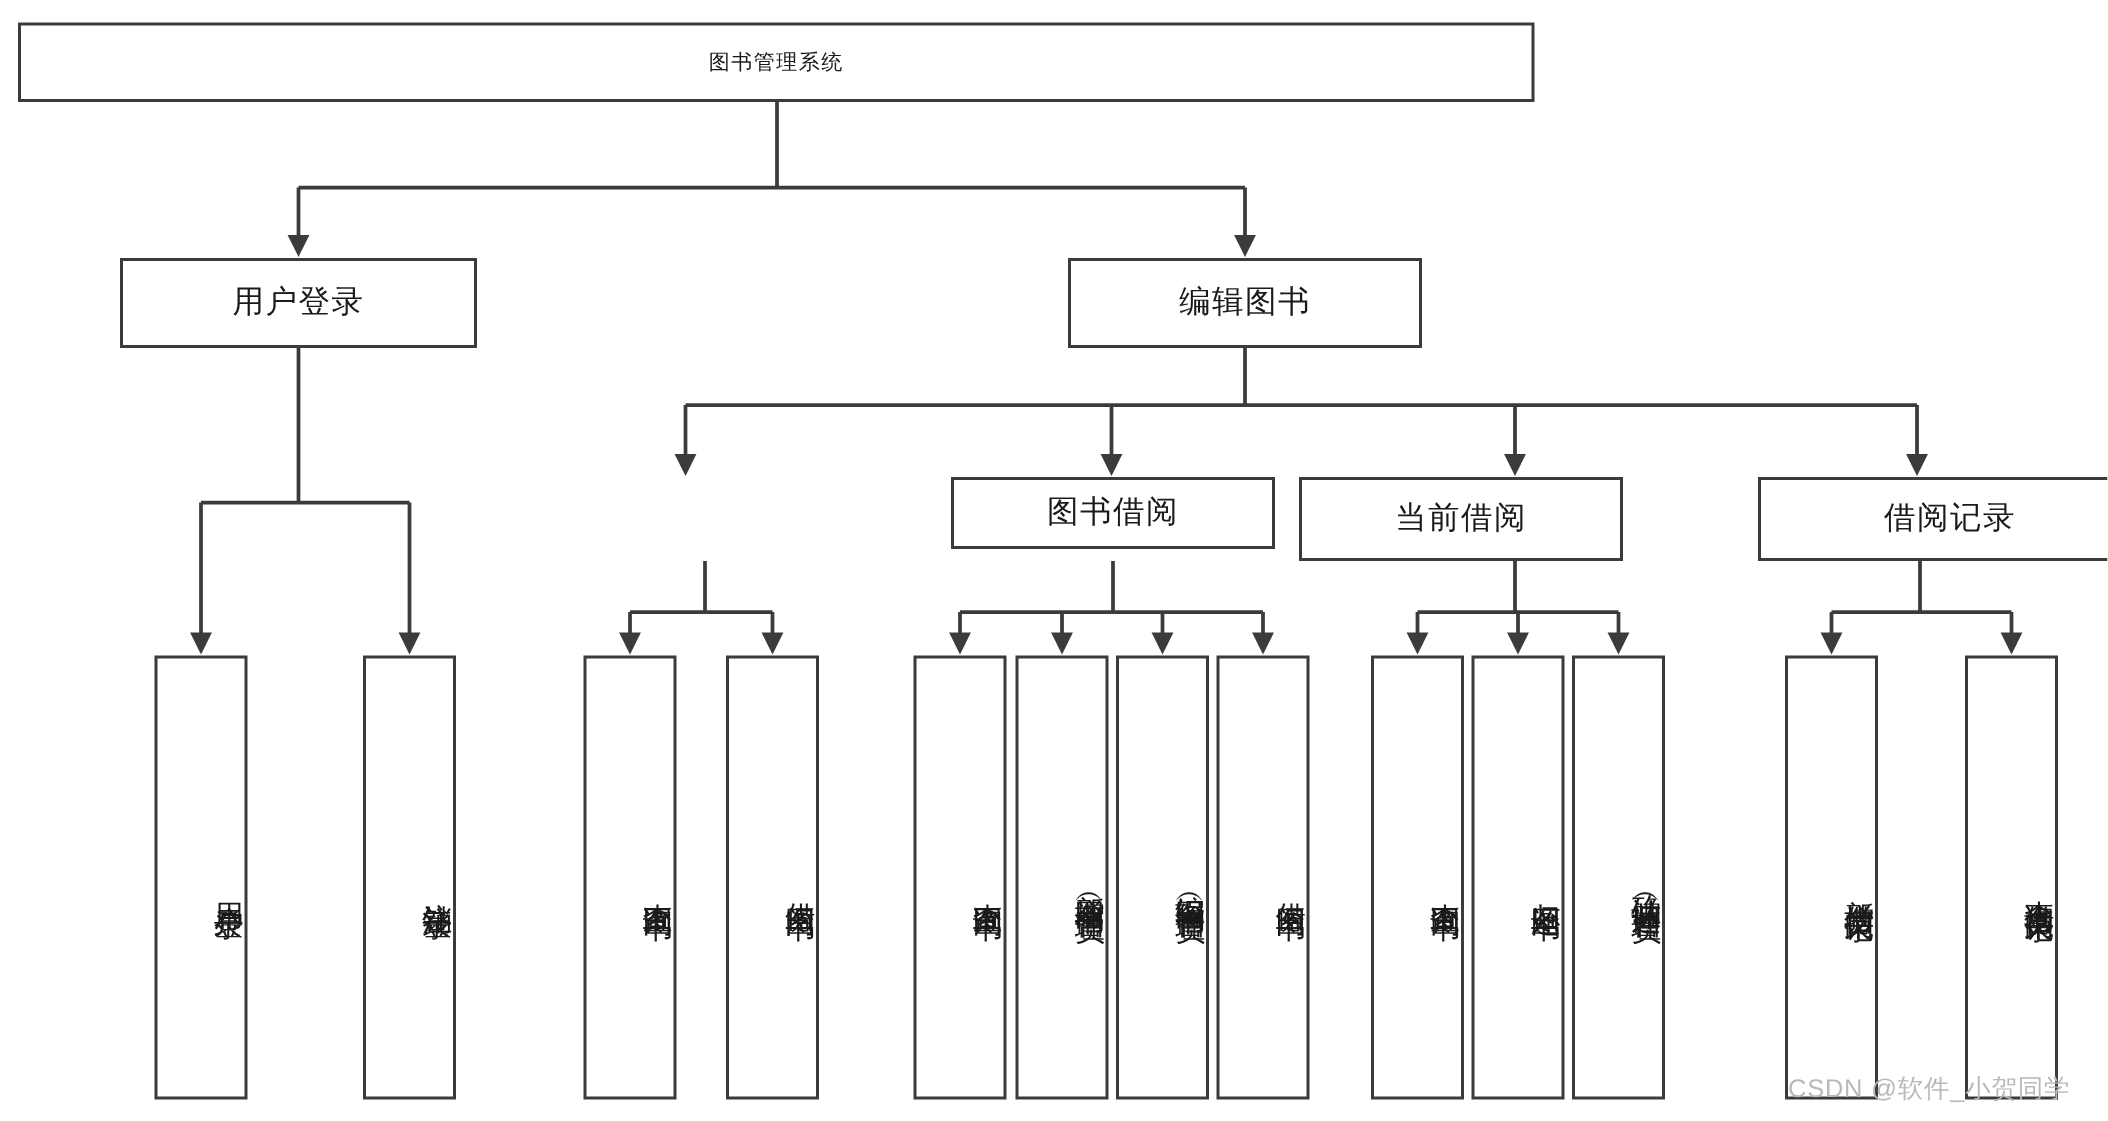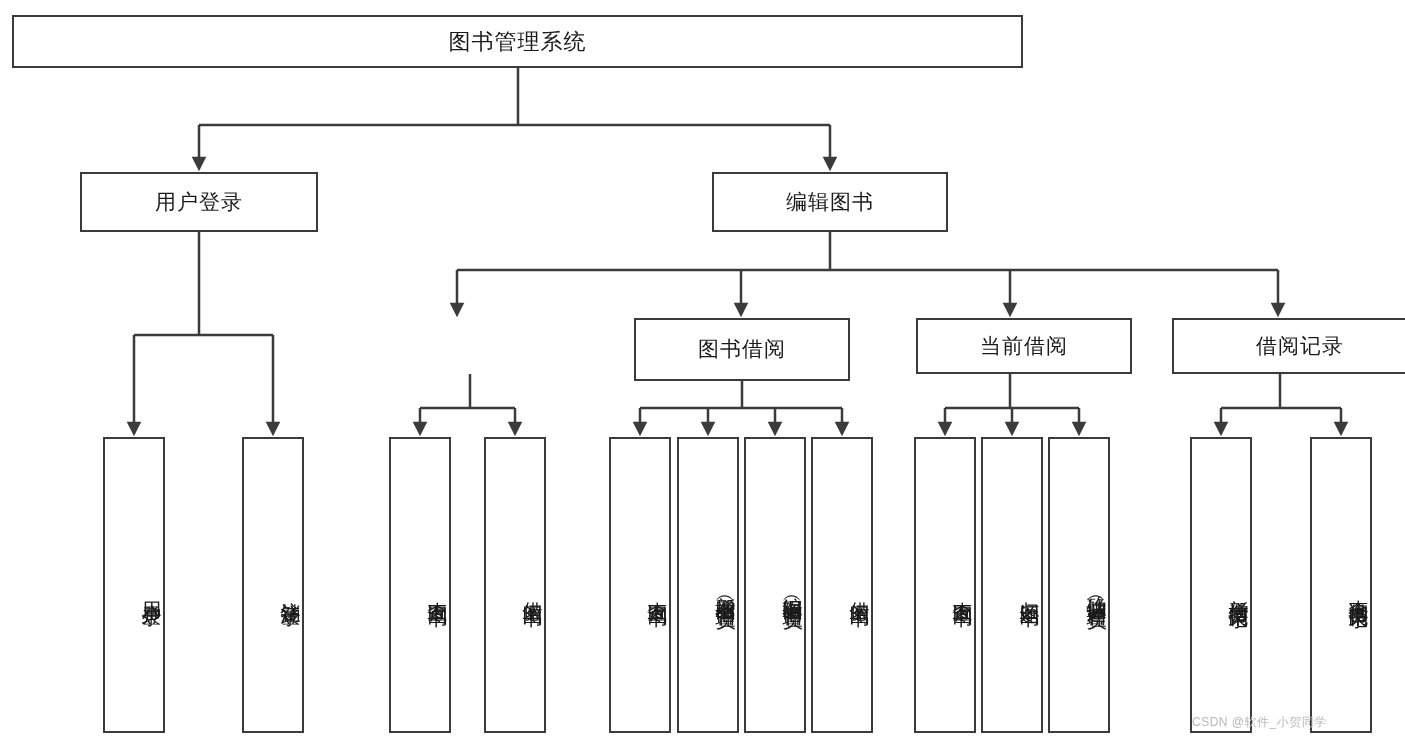"图书管理系统" .node.root { font-size: 22px -> 14px }
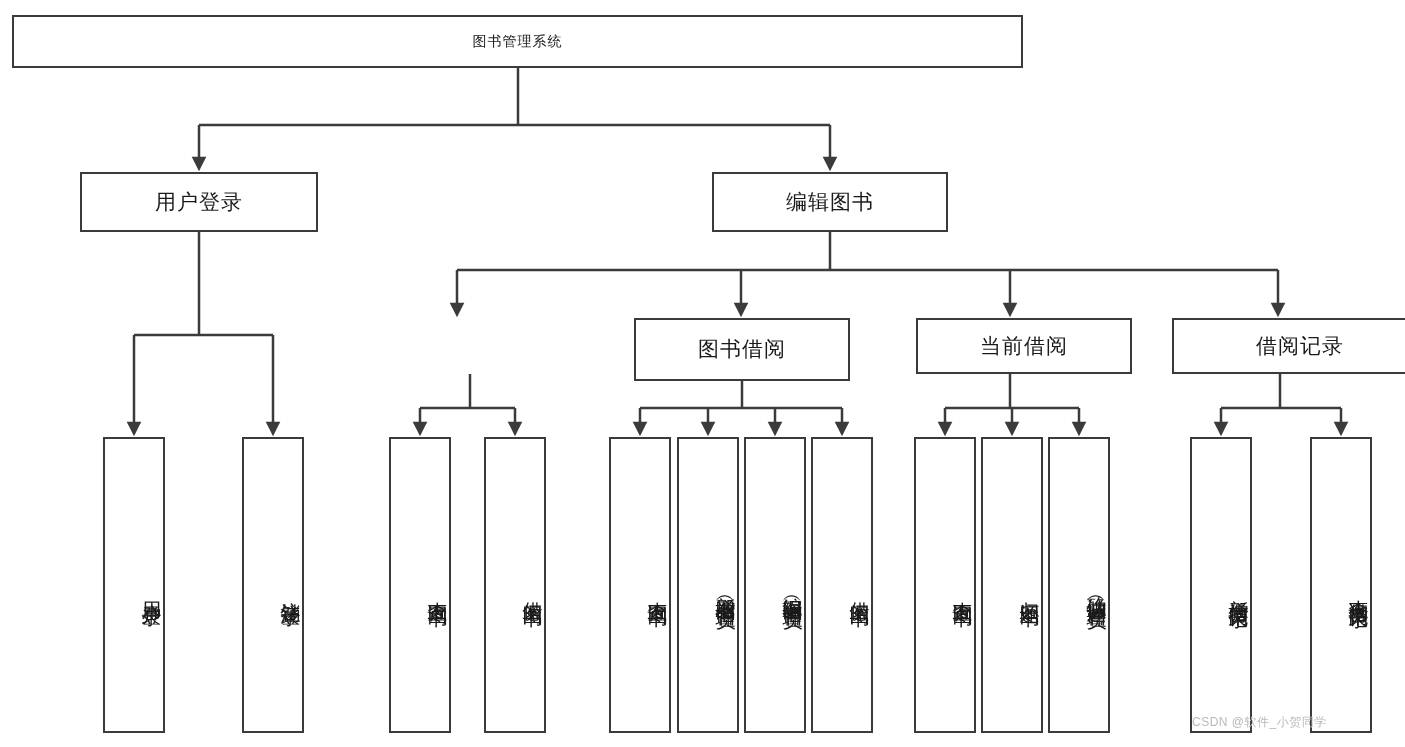"图书借阅" div.node { height: 63px -> 48px }
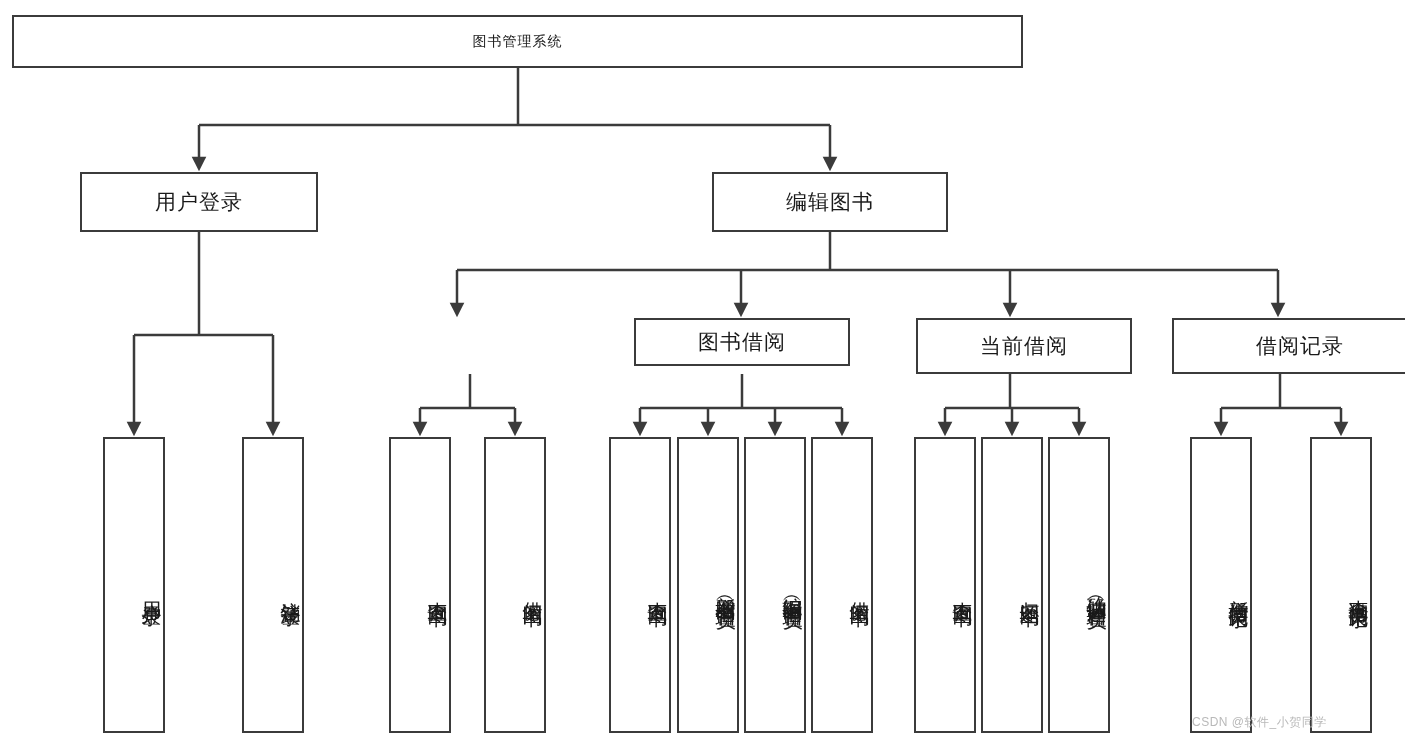"当前借阅" div.node { left: 916px -> 866px }
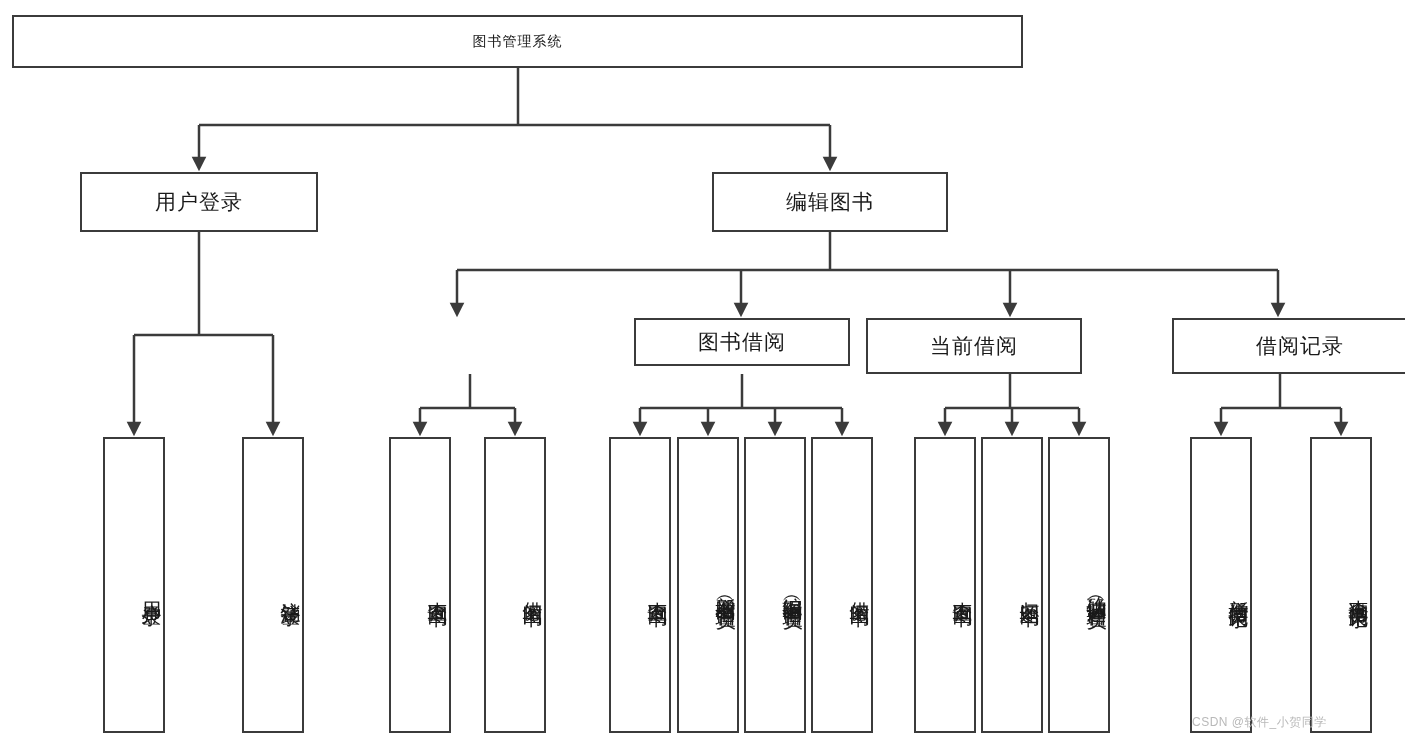"CSDN @软件_小贺同学" .watermark { font-size: 12px -> 17px }
